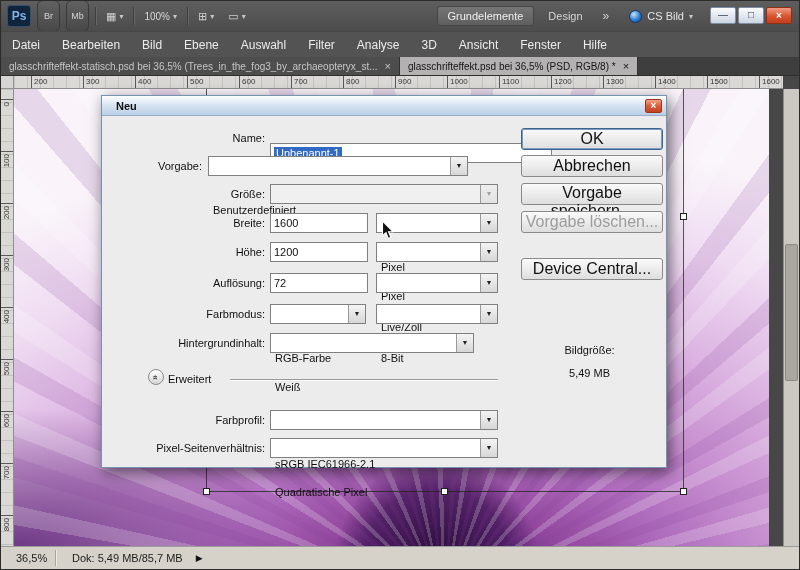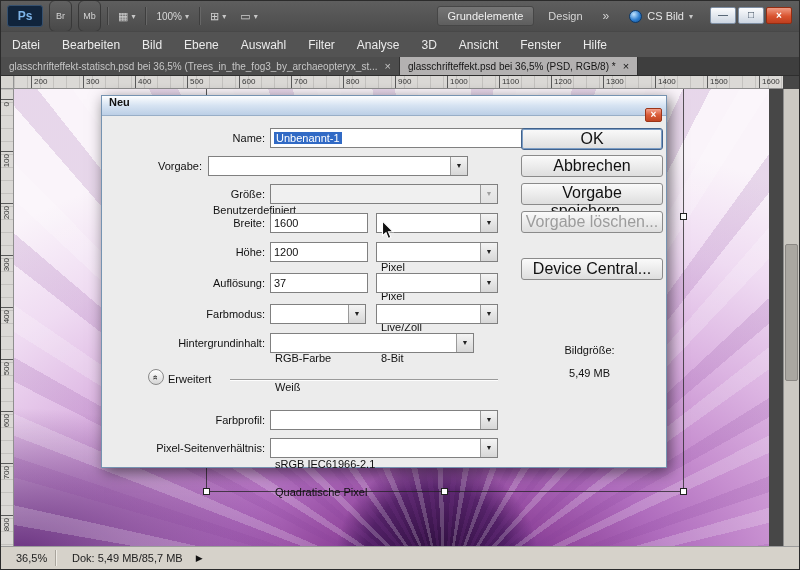"Ps" .ps-logo { width: 36px -> 24px }
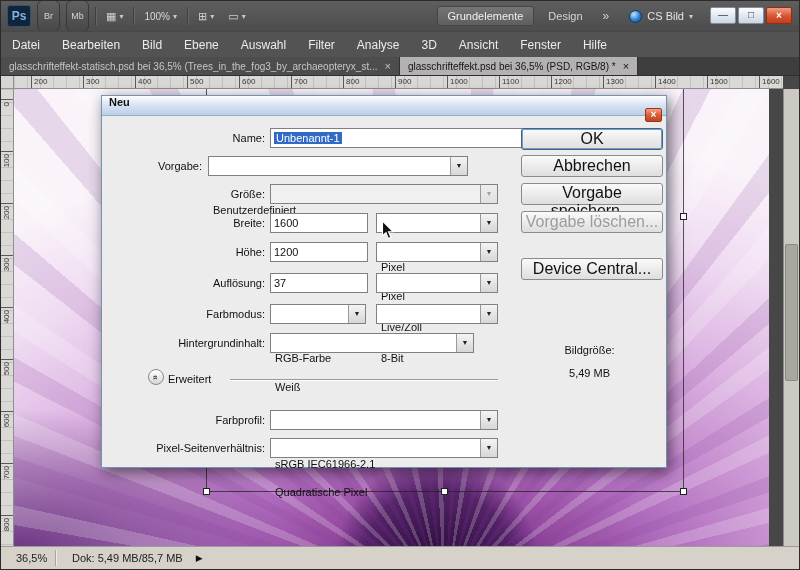"Neu" .dlg-title { align-items: none -> center; flex-direction: column -> none; padding: 0 4px 0 7px -> 0 4px 0 14px }
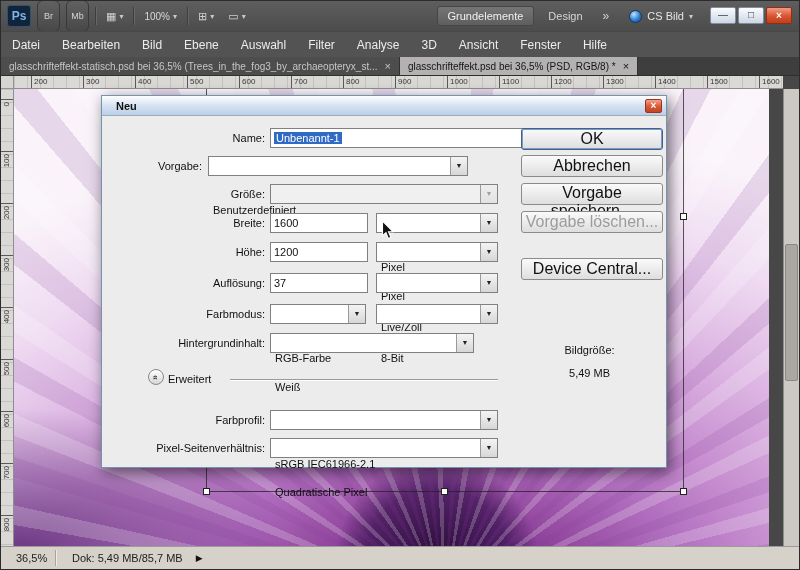"Unbenannt-1" div.txt { top: 32px -> 47px }
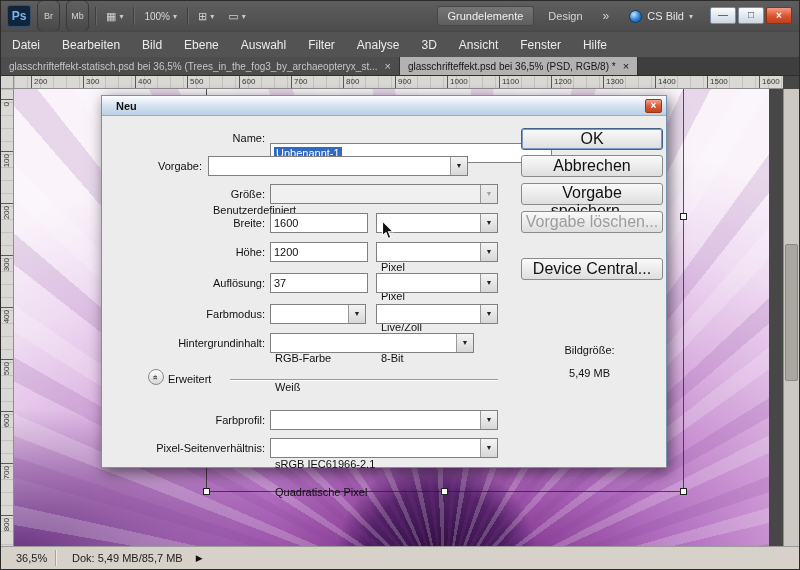"37" span { text: 37 -> 72 }
